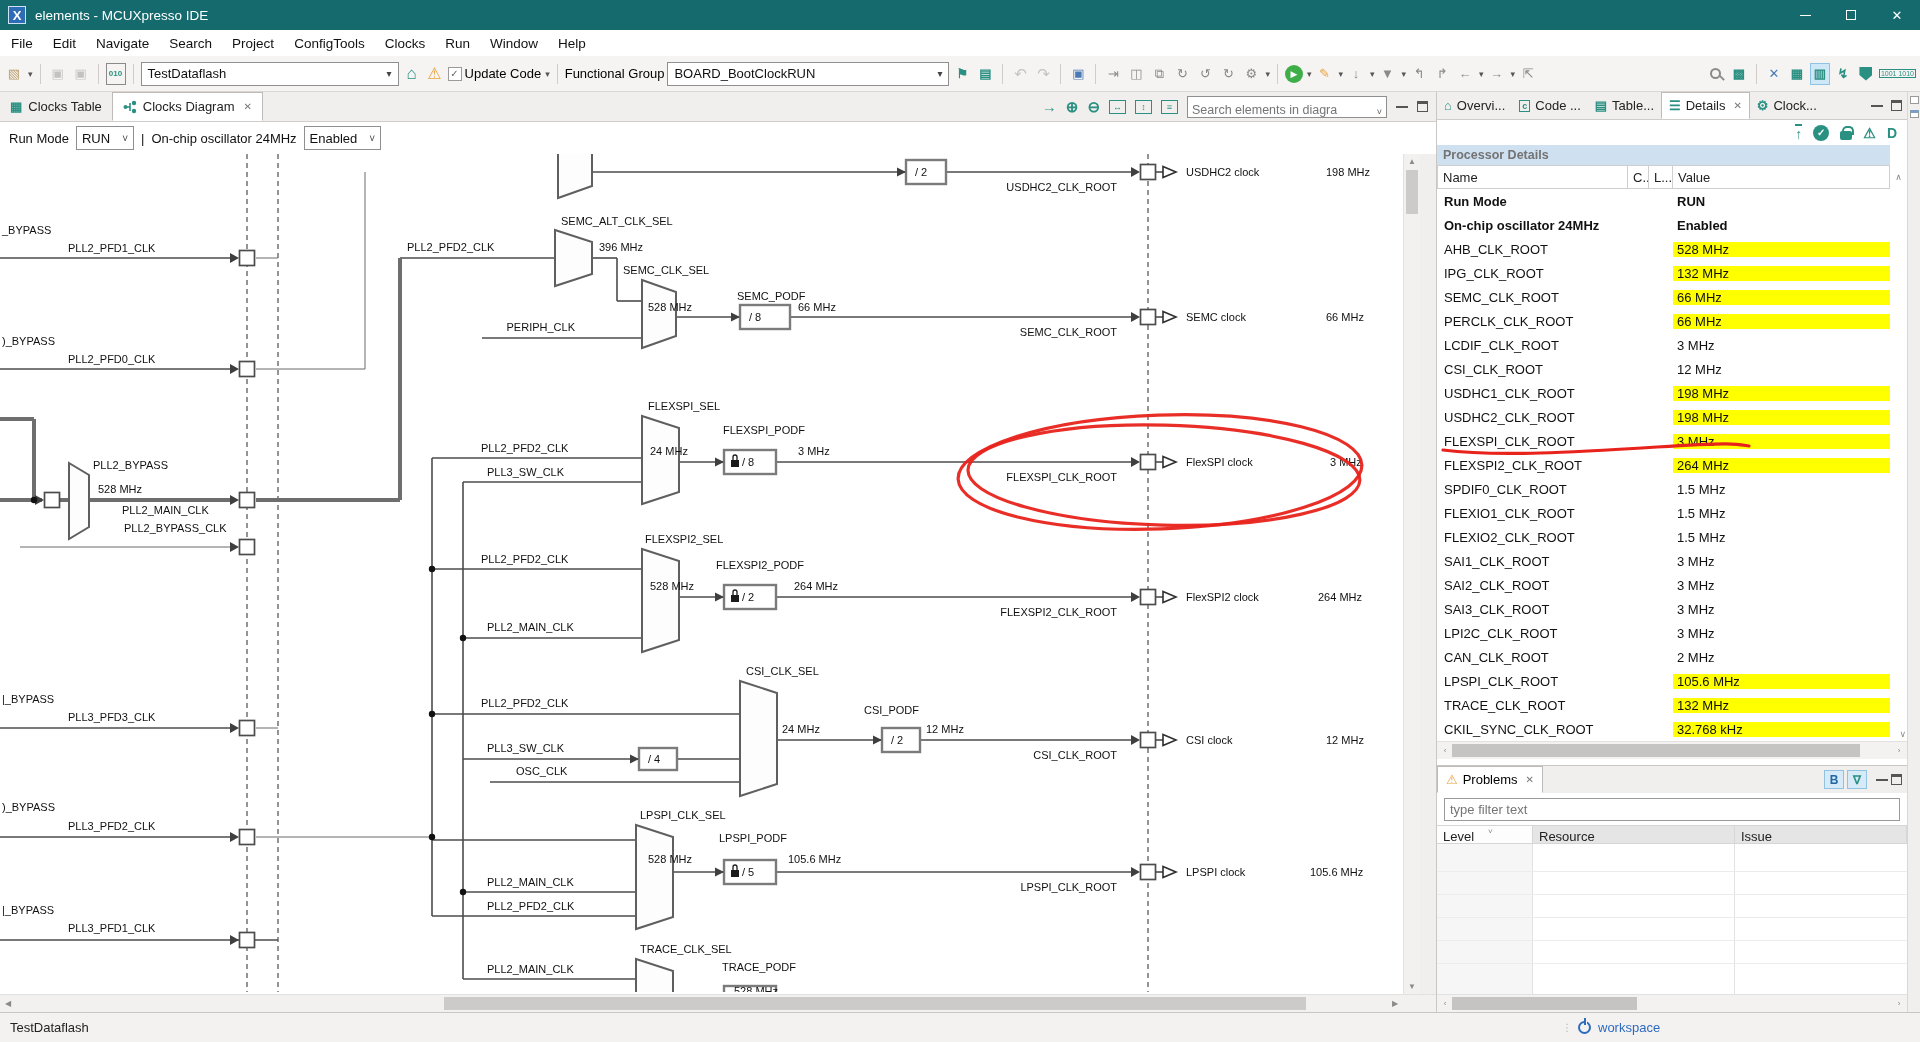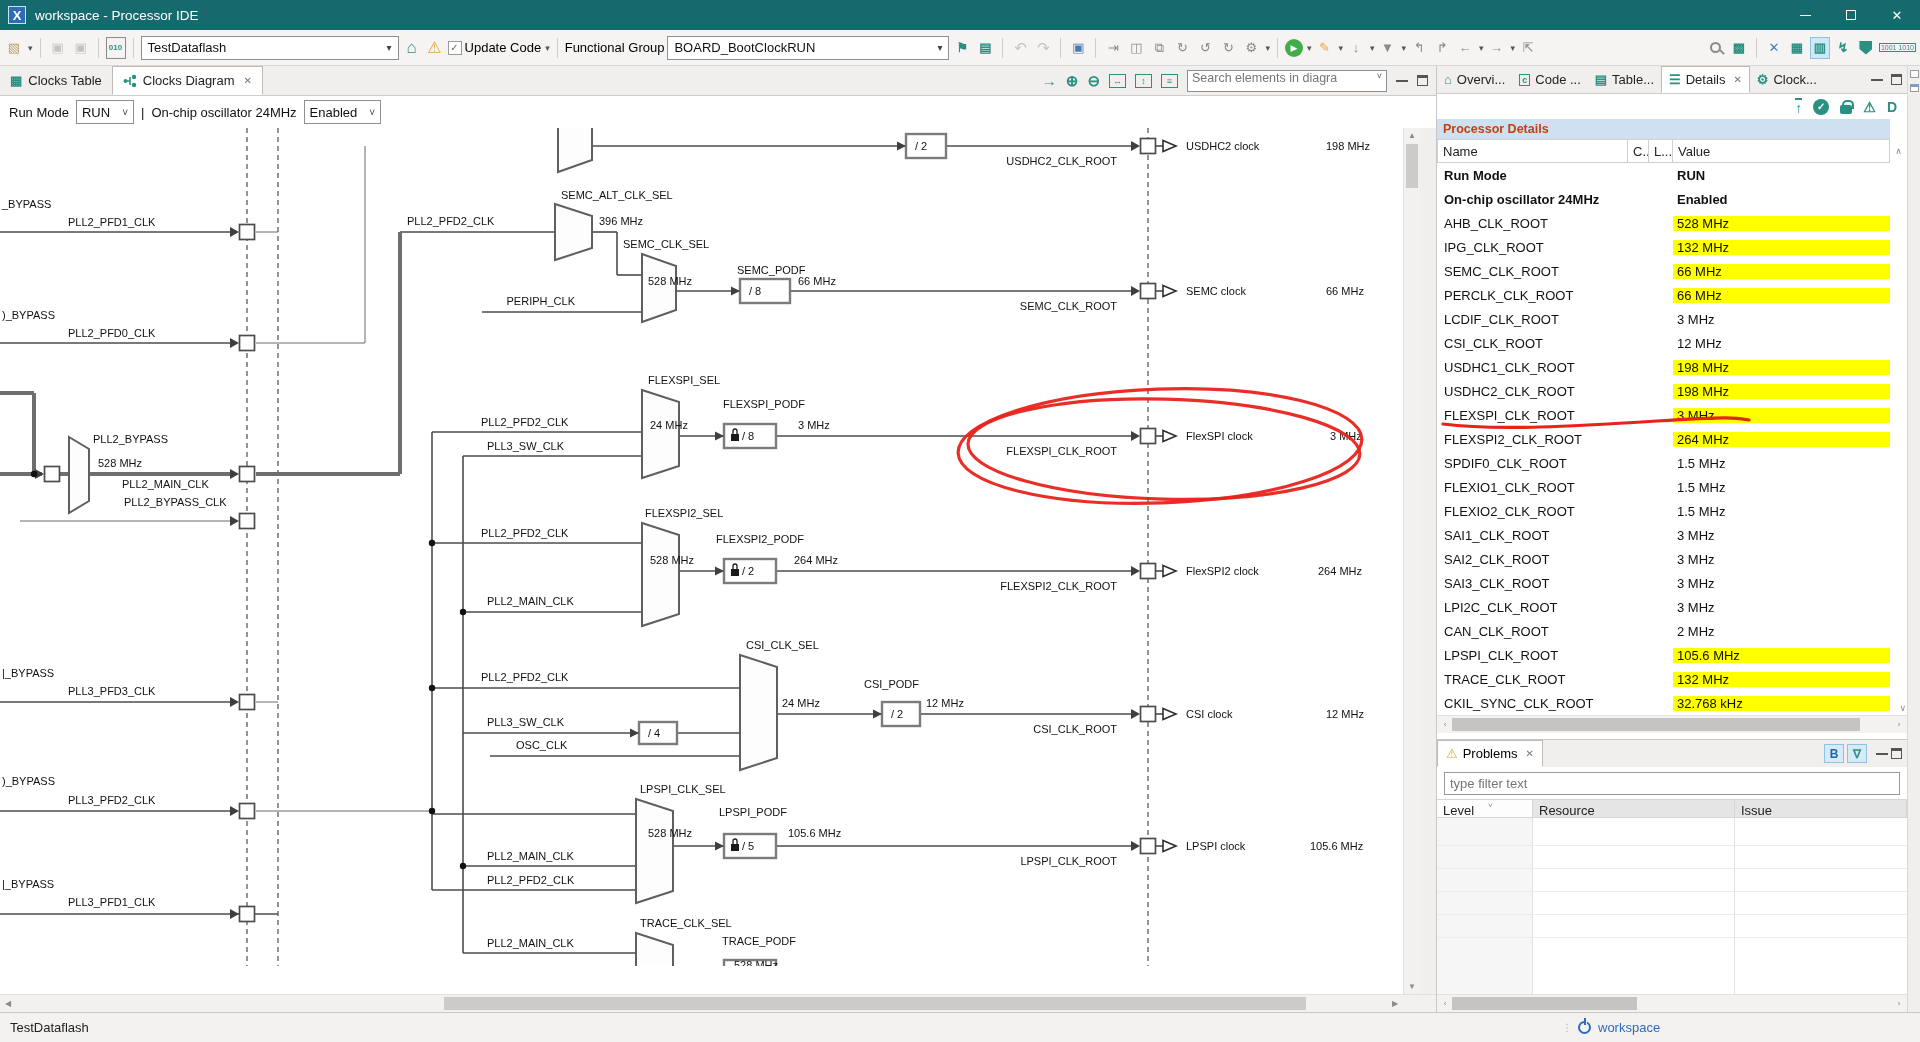"workspace - Processor IDE" span.title-text { text: workspace - Processor -> elements - MCUXpresso }
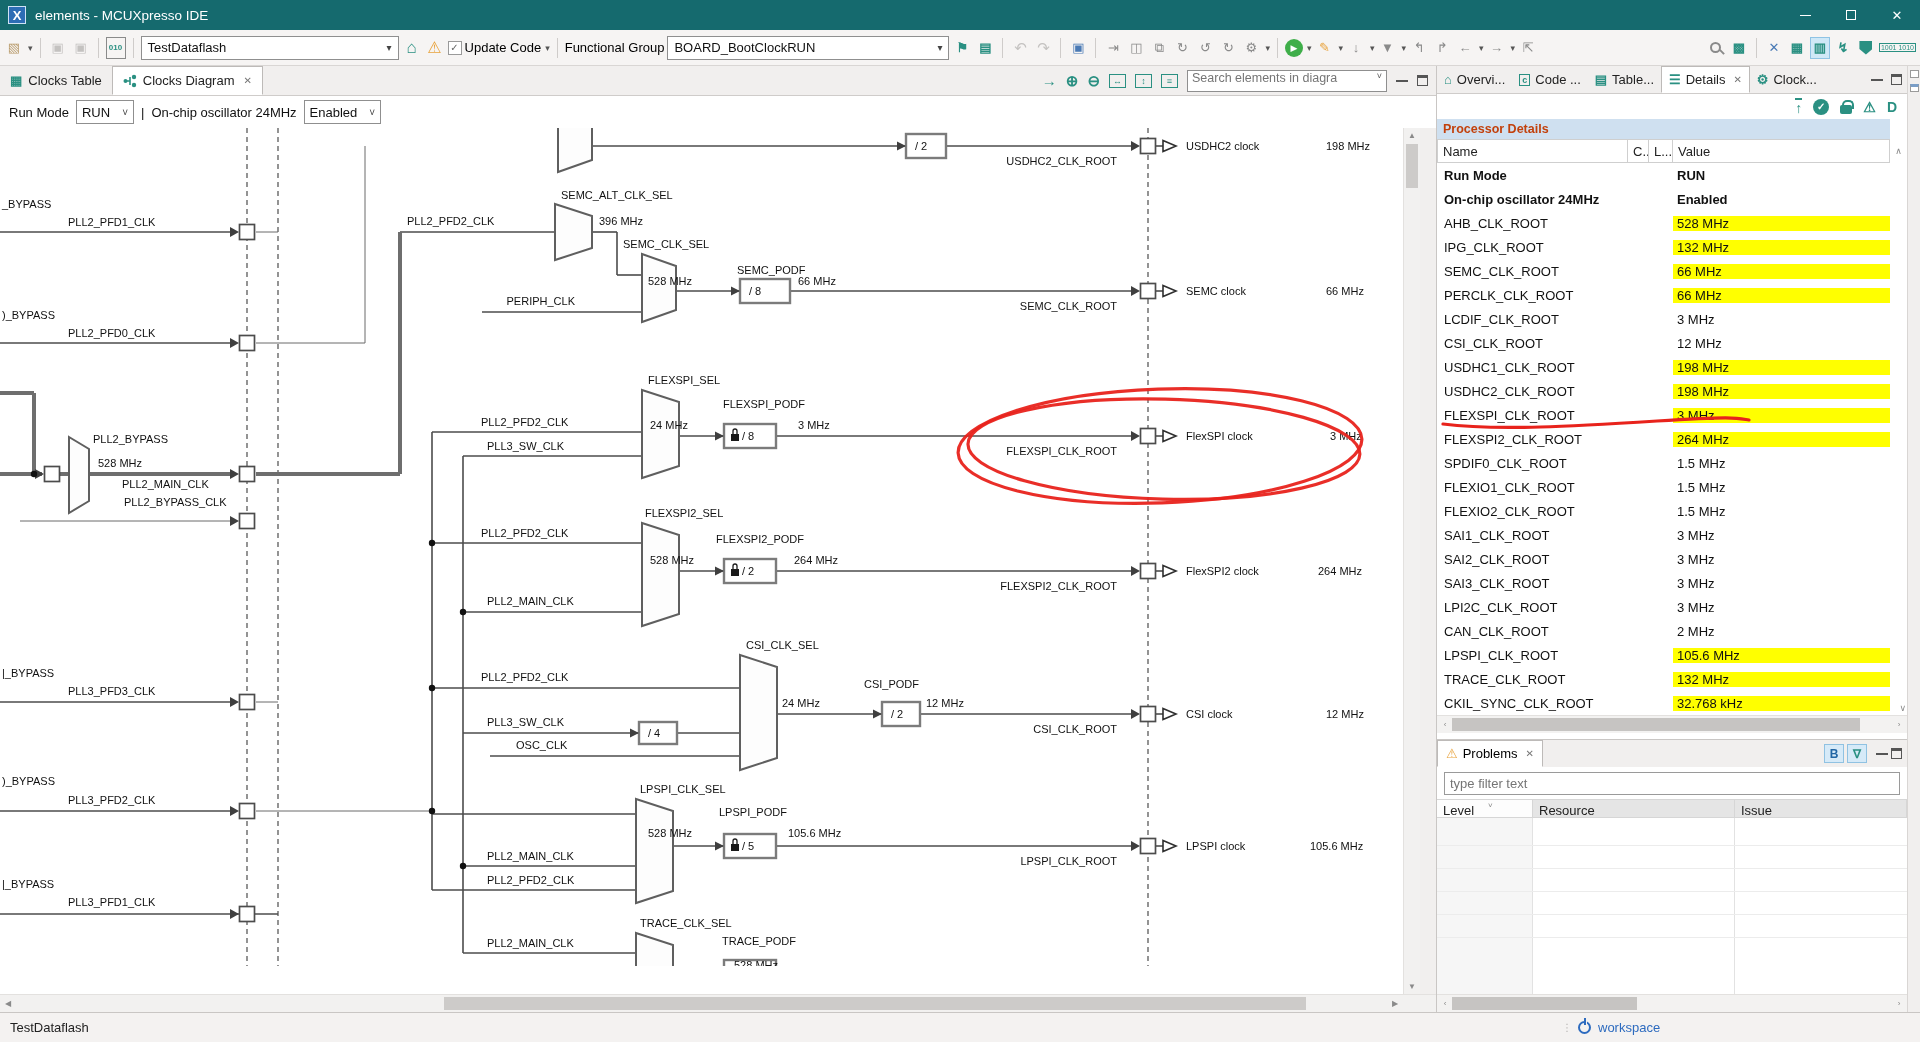"File" div.menubar { html: none -> <div> <span>File</span> <span>Edit</span> <span>Navigate</span> <span>Search</span> <span>Project</span> <span>ConfigTools</span> <span>Clocks</span> <span>Run</span> <span>Window</span> <span>Help</span> </div> }
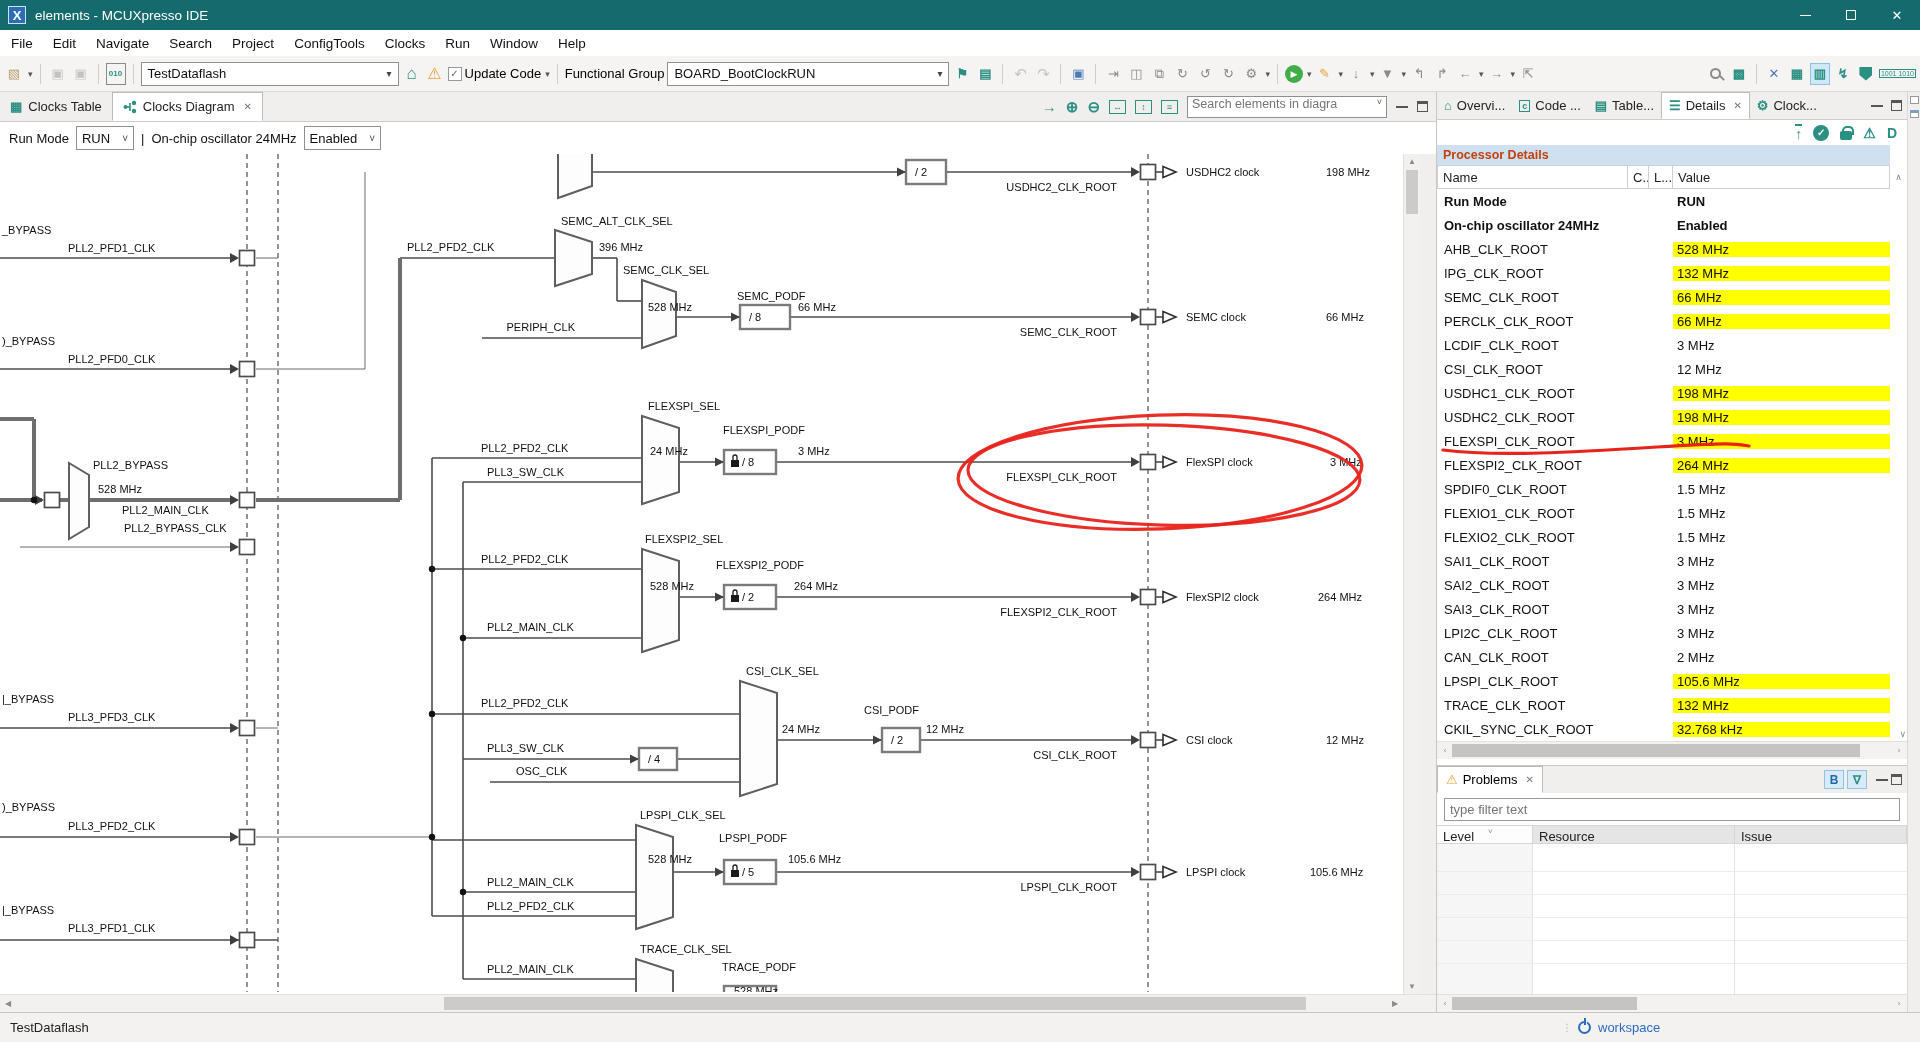"Search elements in diagra" .searchwrap { align-items: flex-start -> flex-end }
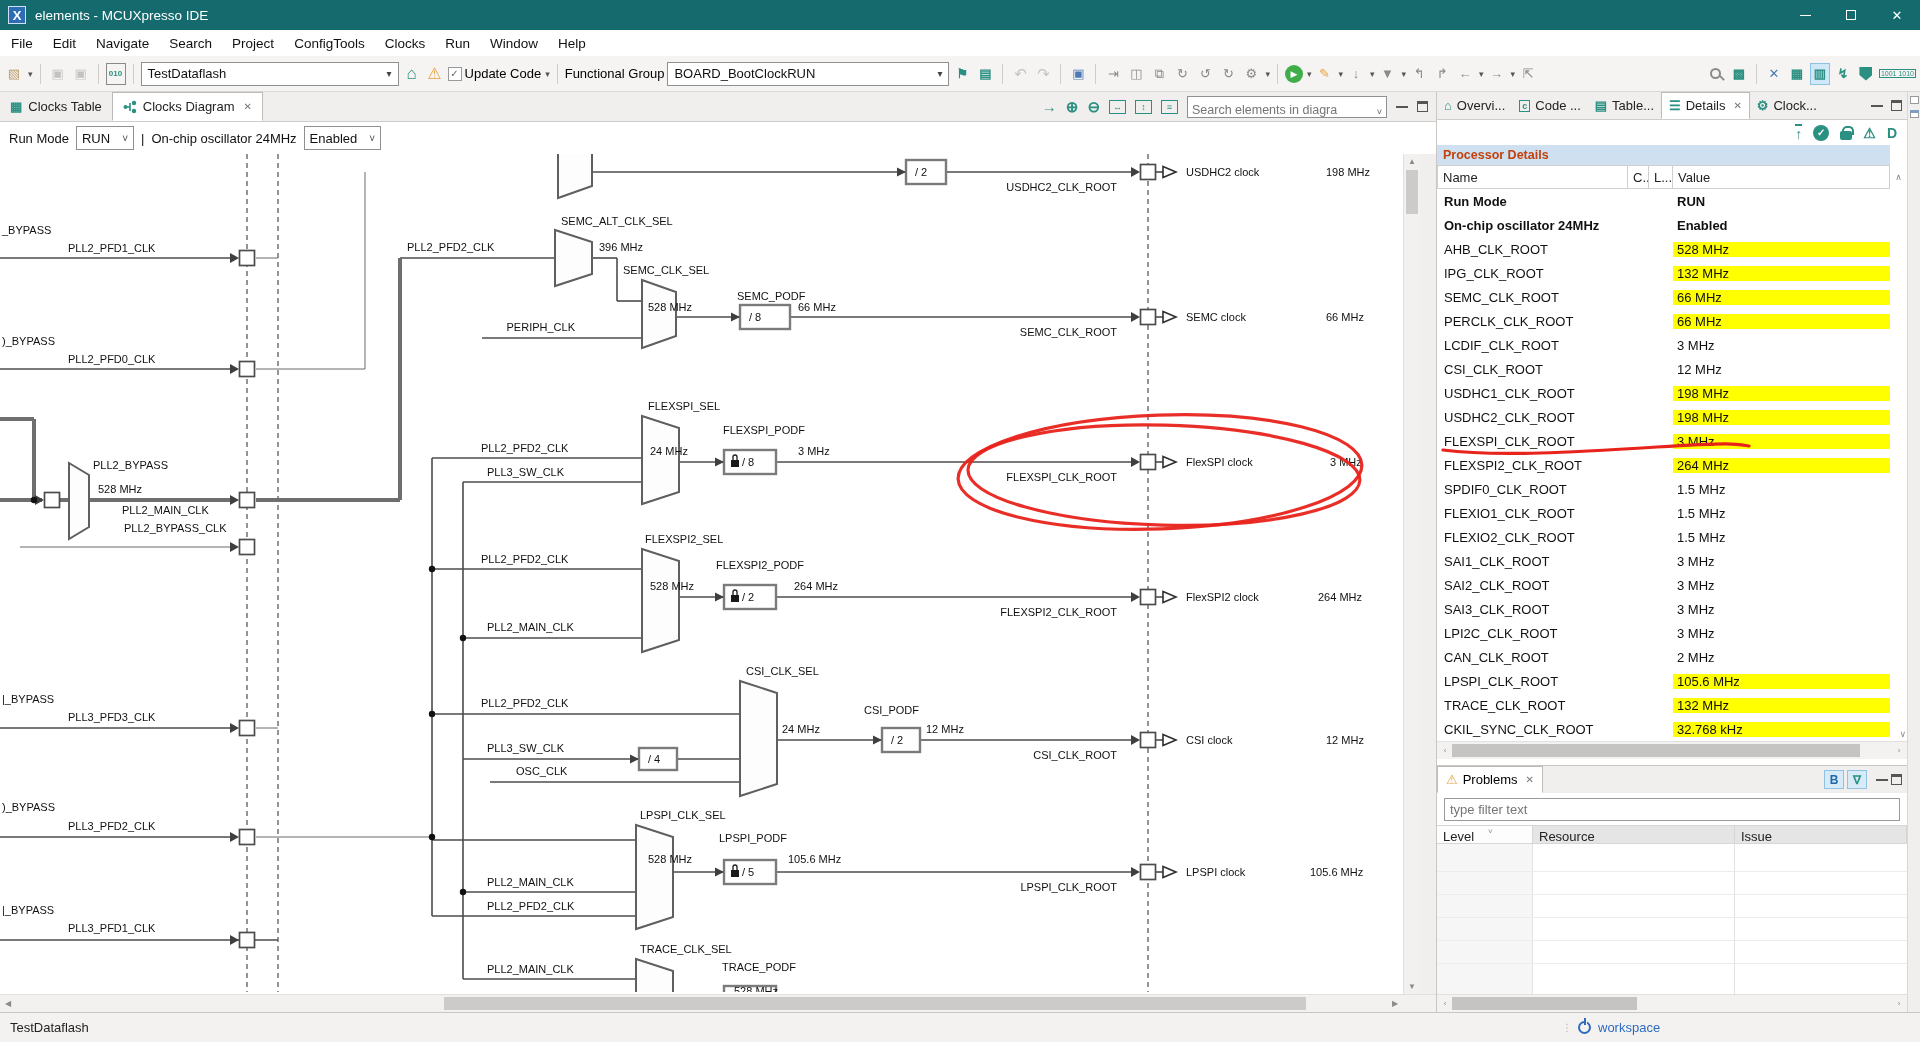"Processor Details" .pheader { color: #c2410c -> #737373 }
